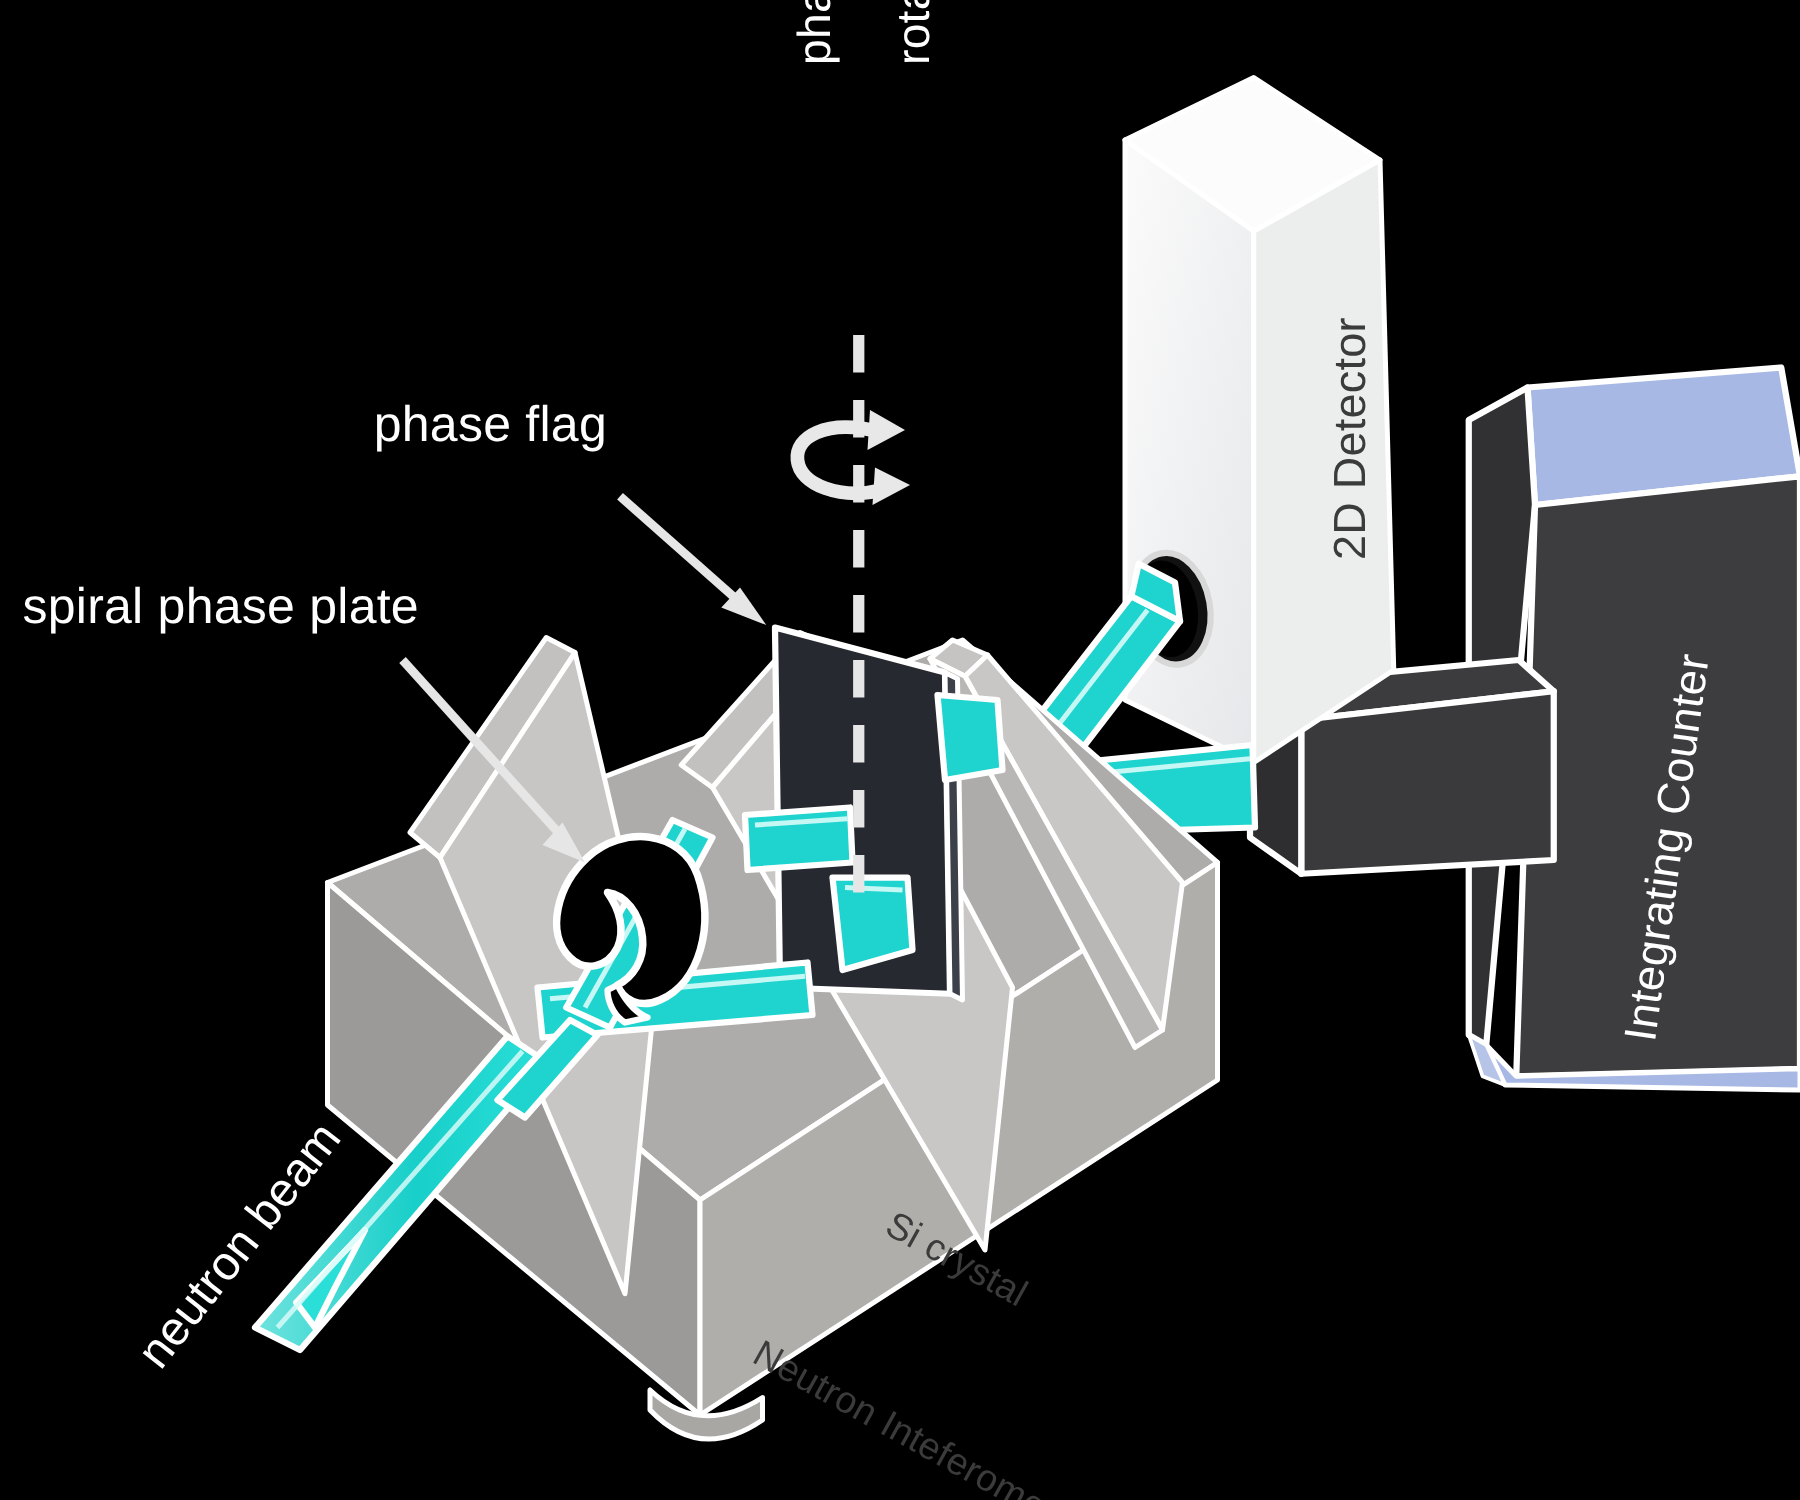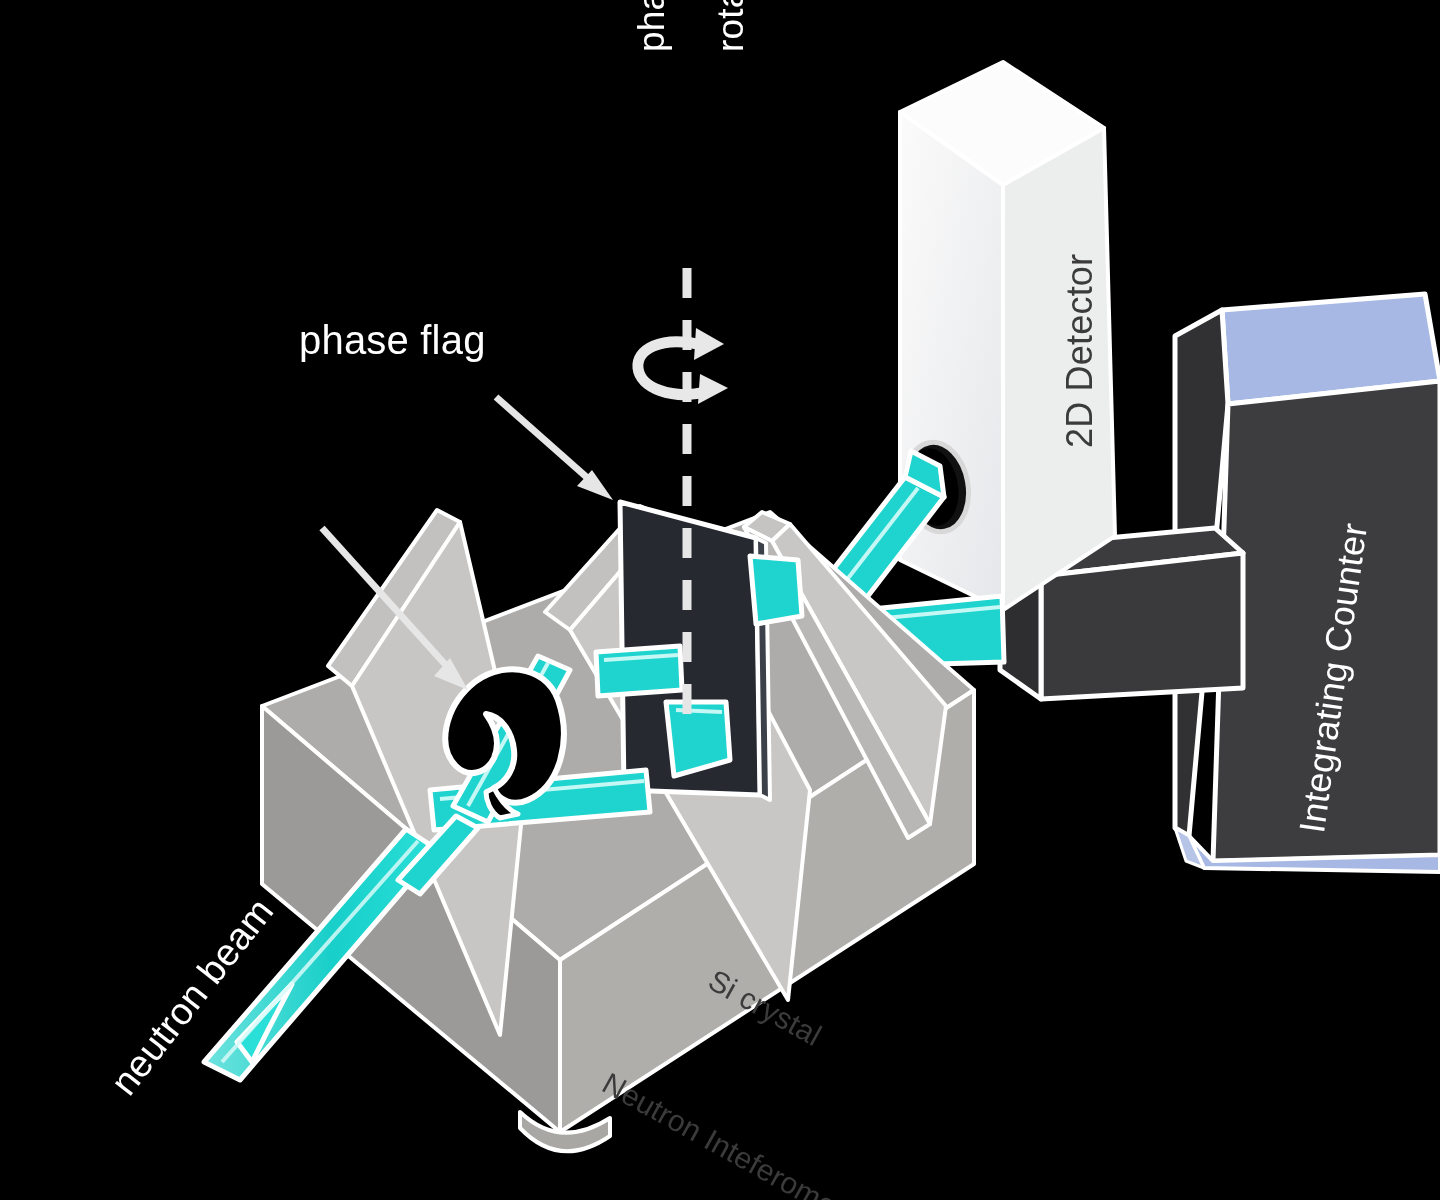"spiral phase plate" div.lbl { html: none -> <div>spiral phase plate</div> }
